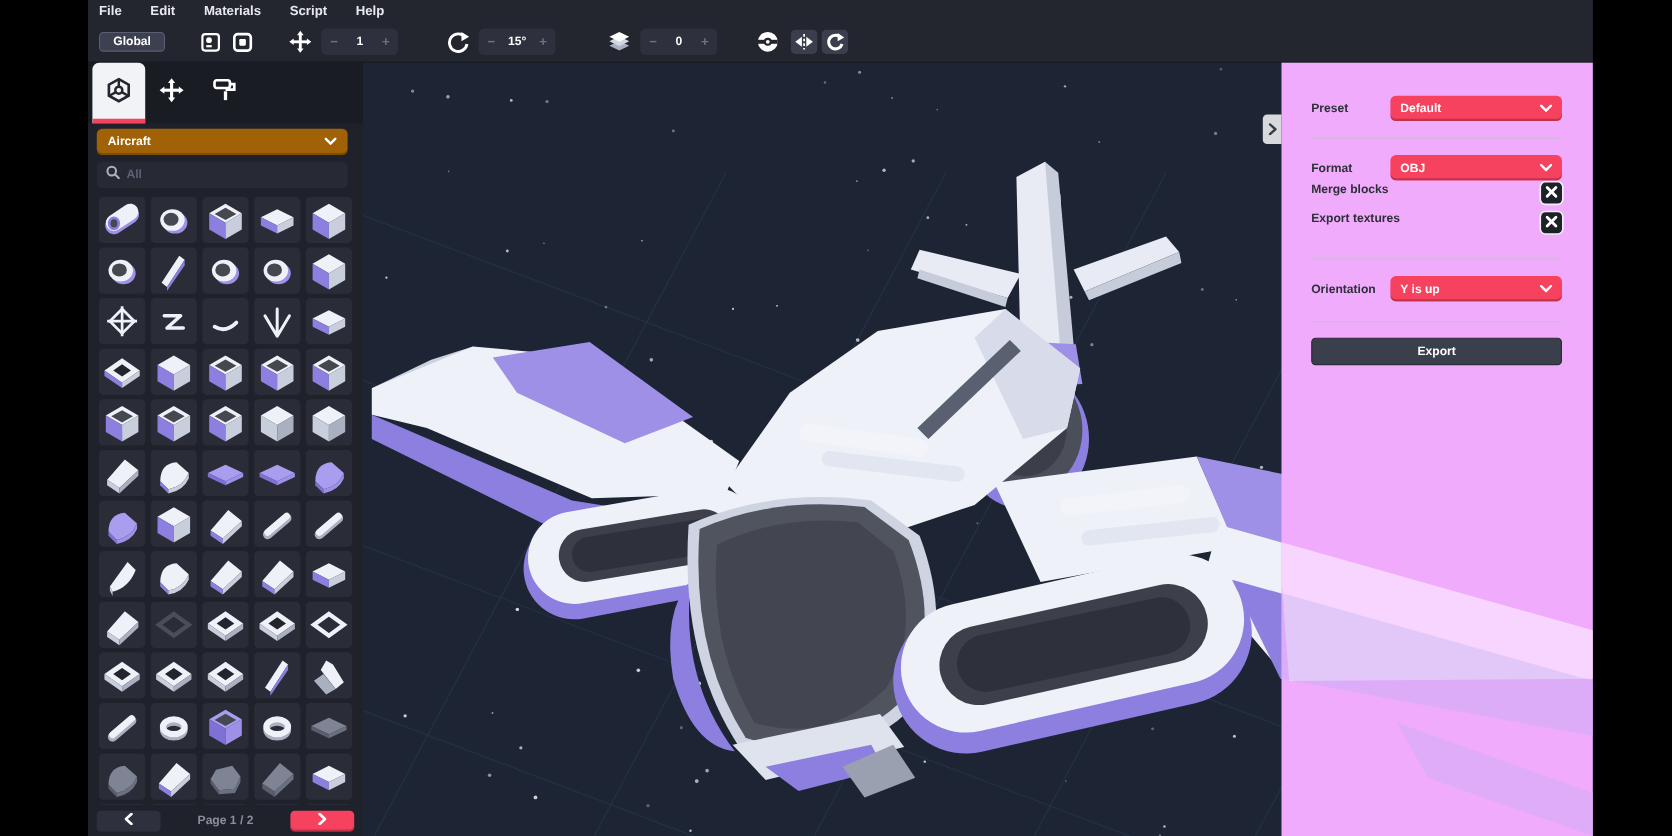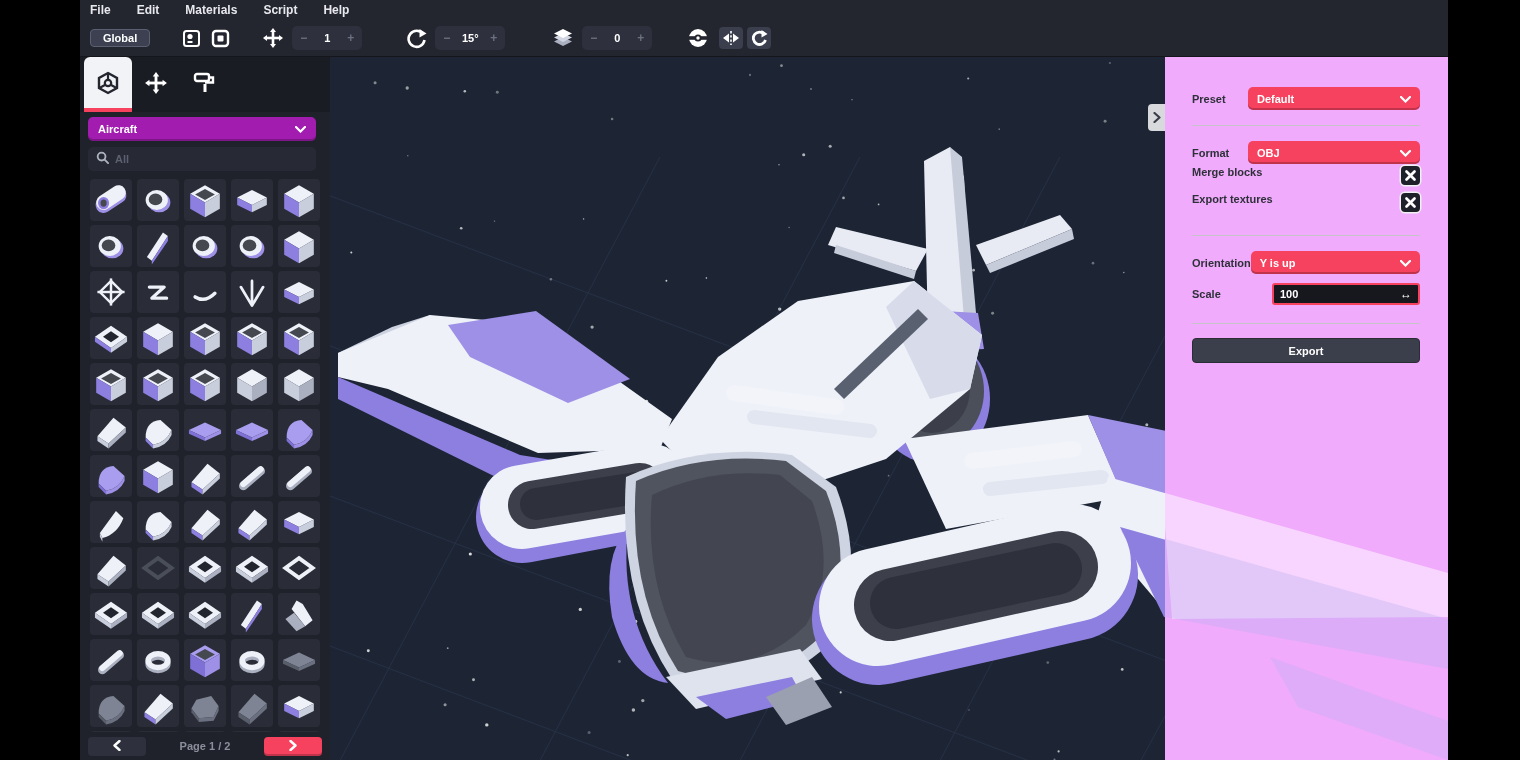"Default" .p-dd { width: 172px -> 156px }
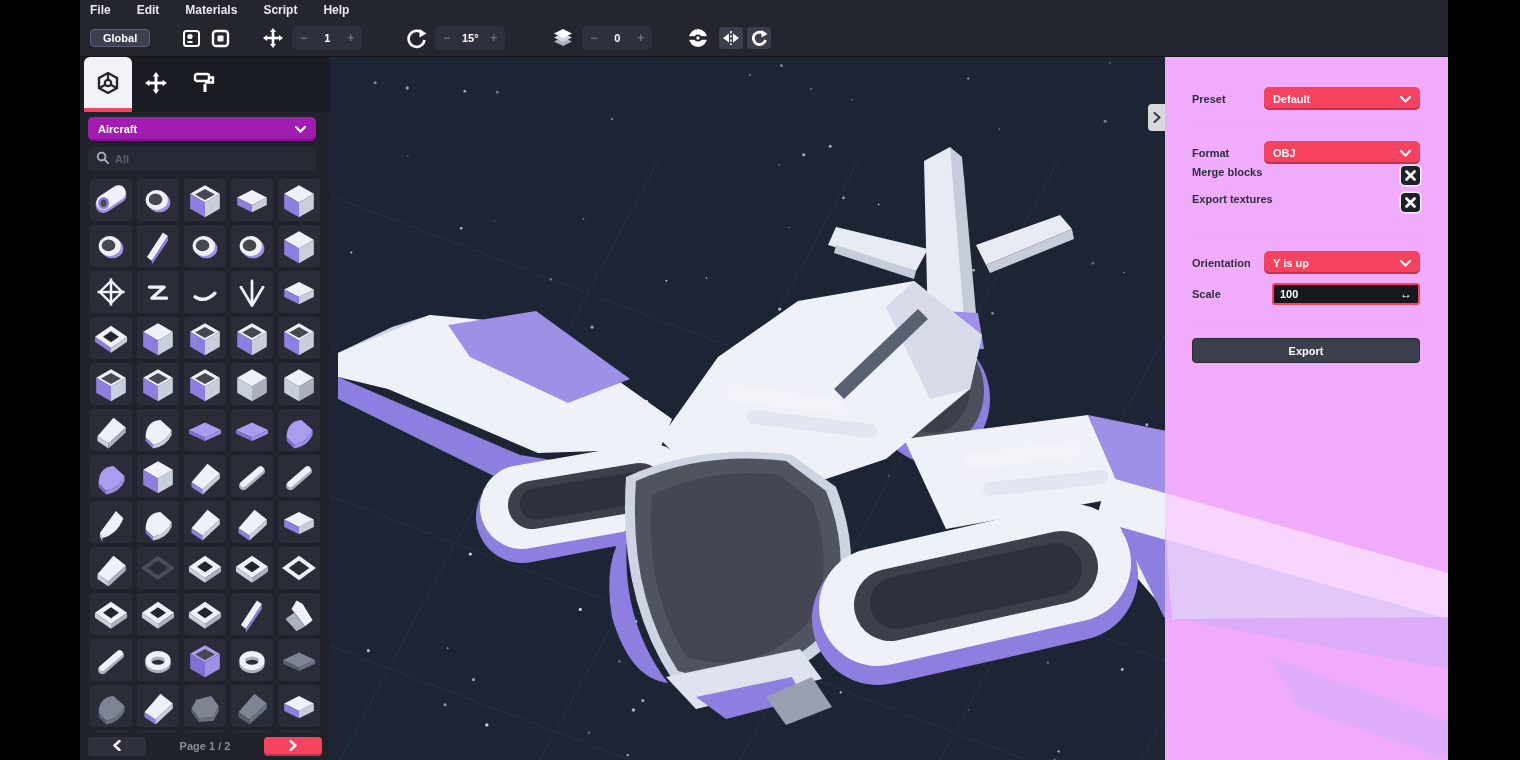"Aircraft" #cat-dd { background: #a21caf -> #a16207 }
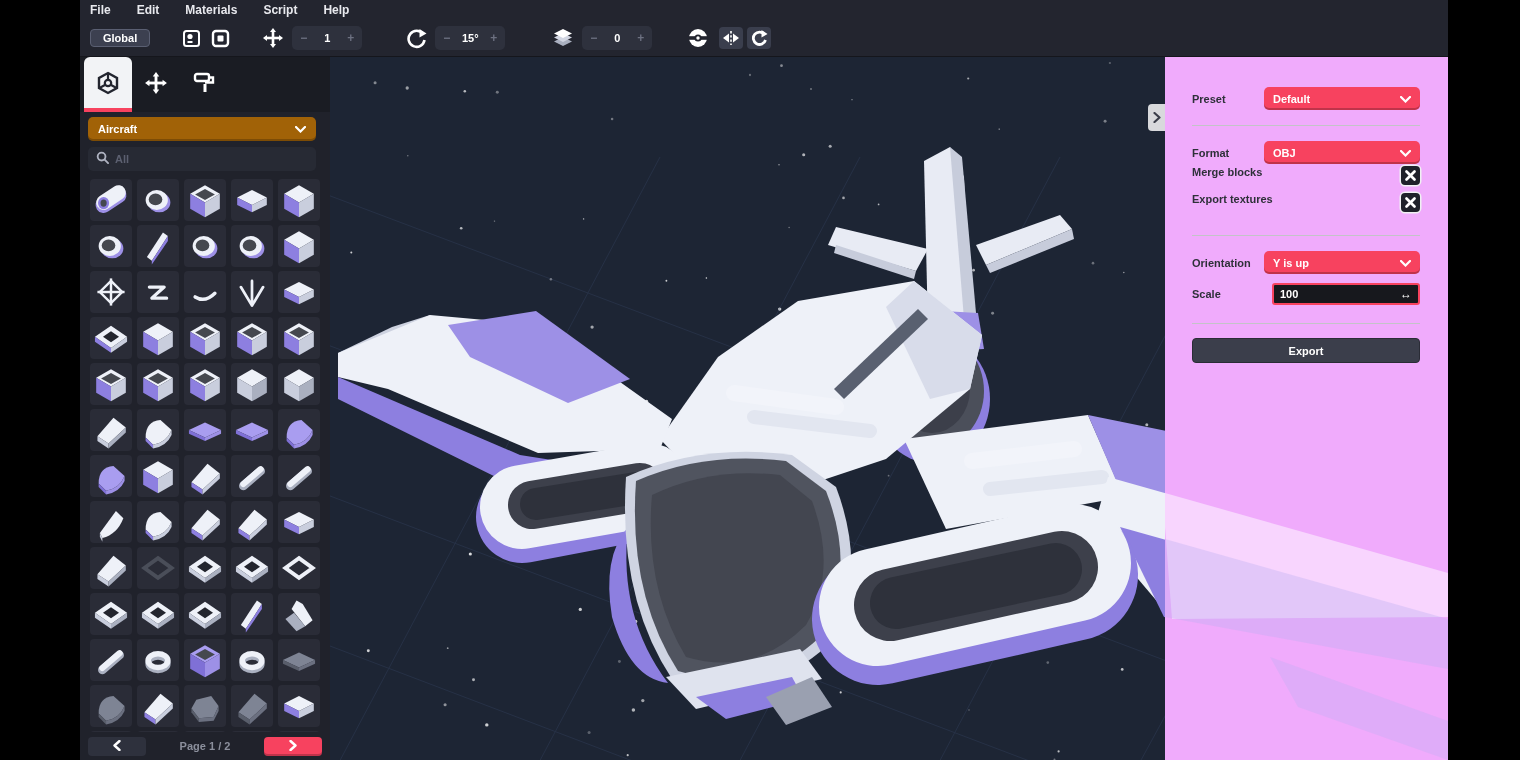"Scale" div.p-row { html: <div> <span>Scale</span> <div> <input> <span>↔</span> </div> </div> -> none }
